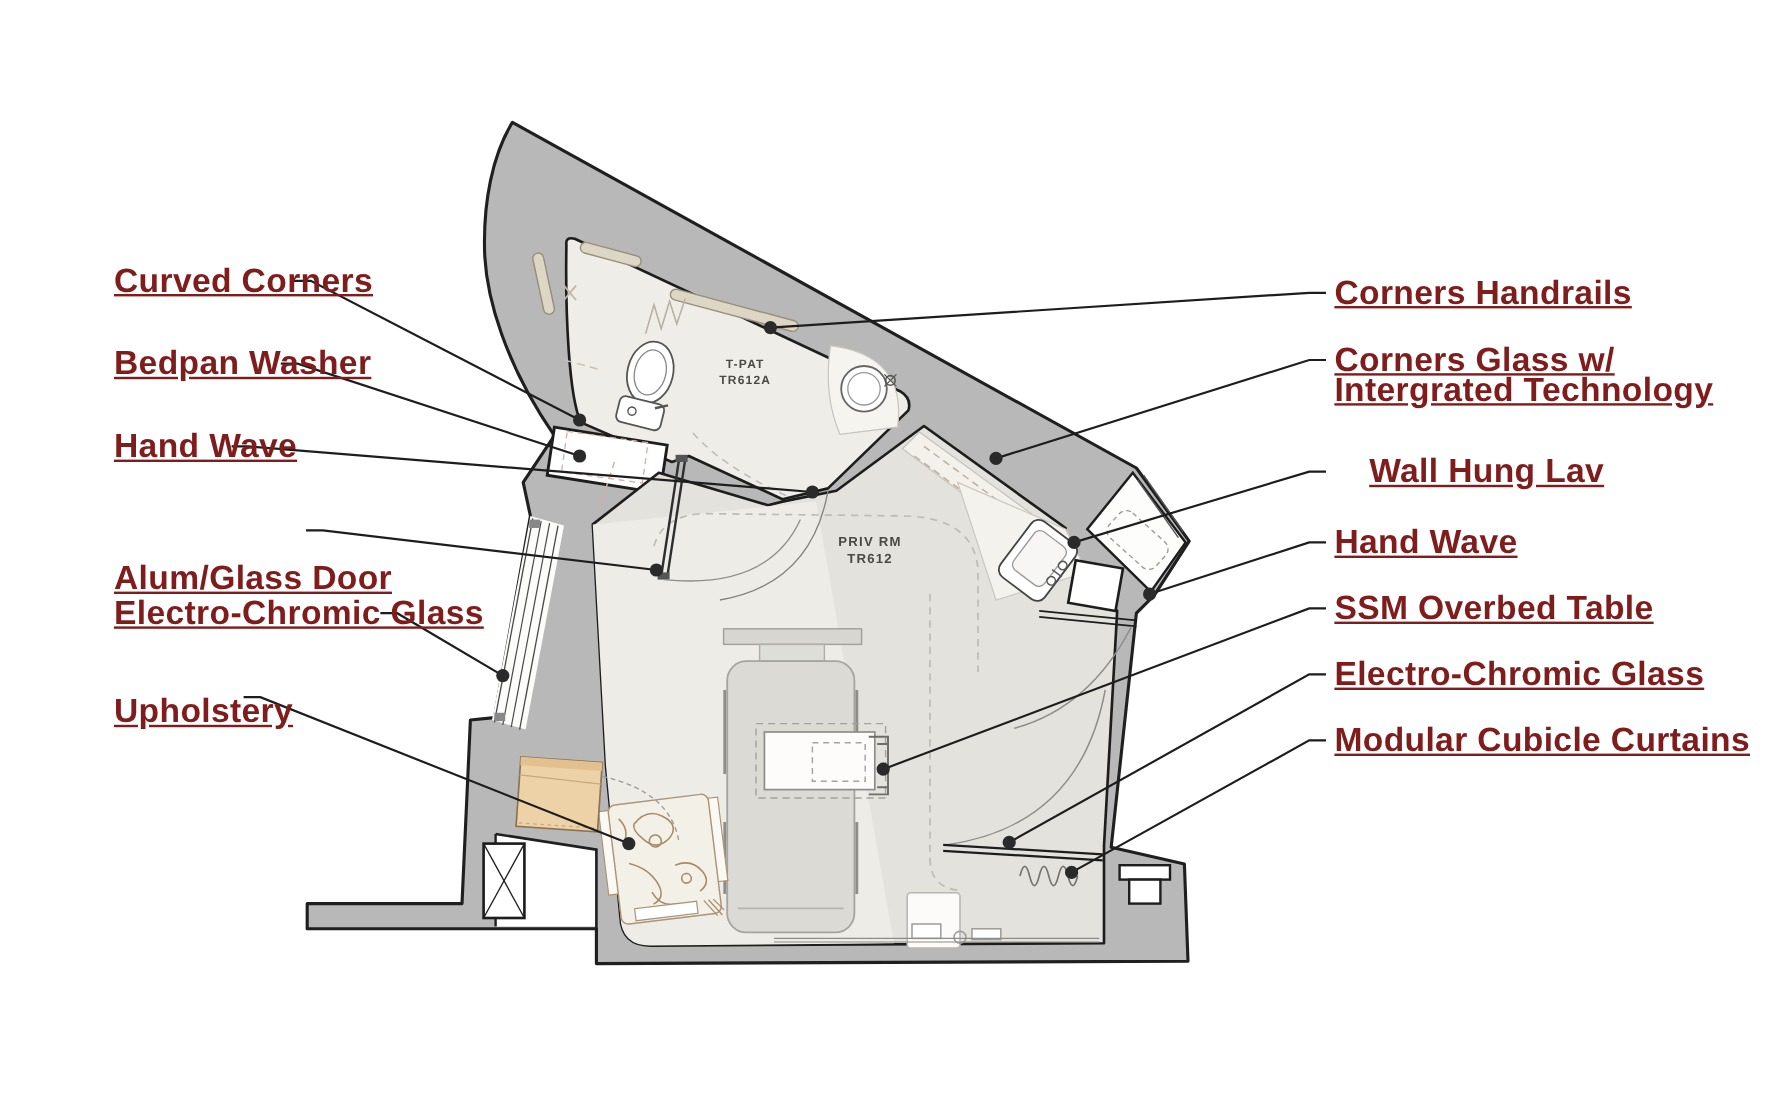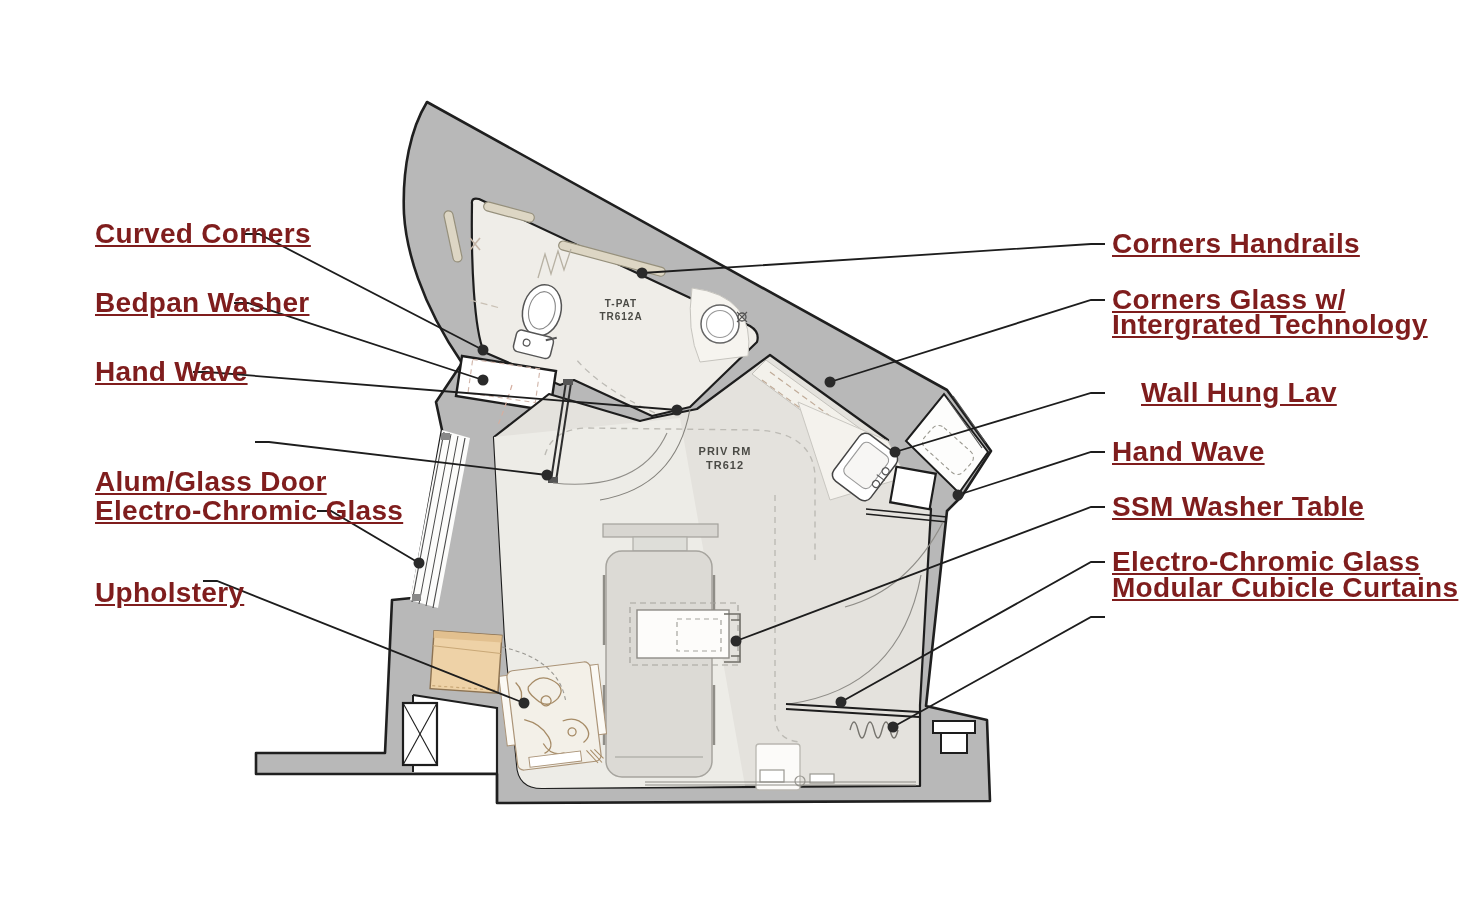"SSM Washer Table" div.callout { text: Washer -> Overbed }
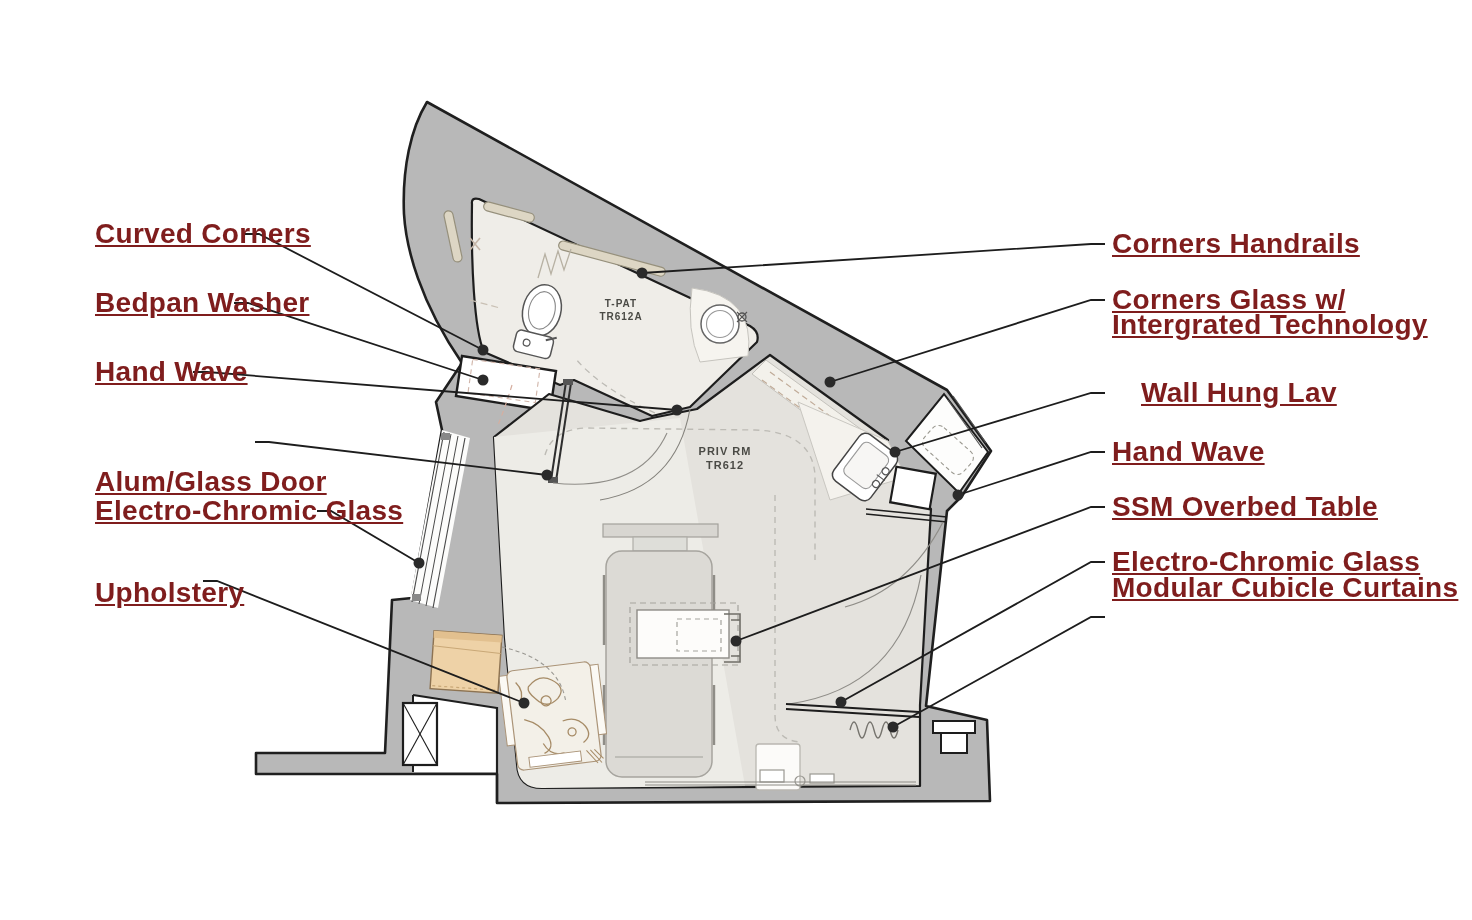"Modular Cubicle Curtains" div.callout { top: 575px -> 604px }
